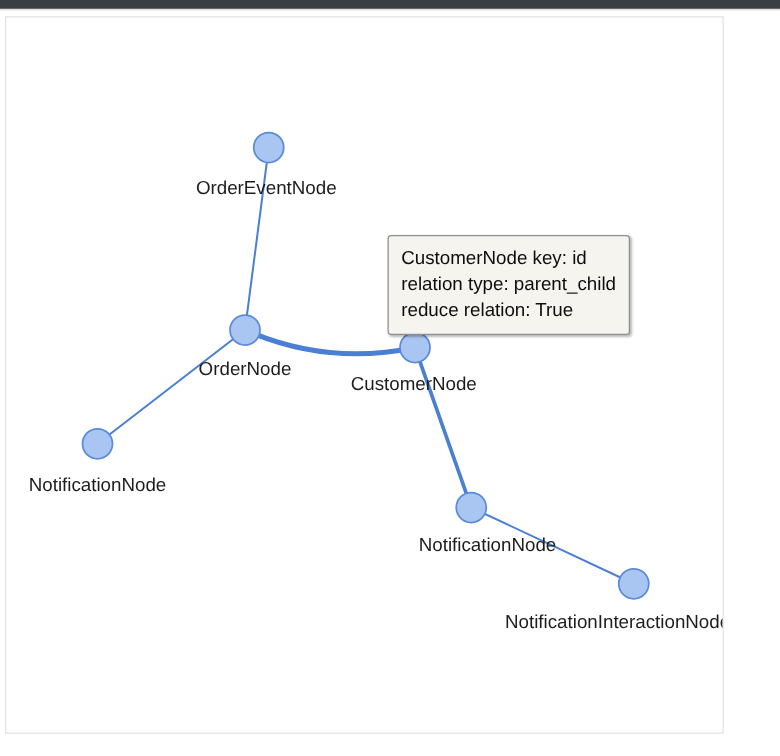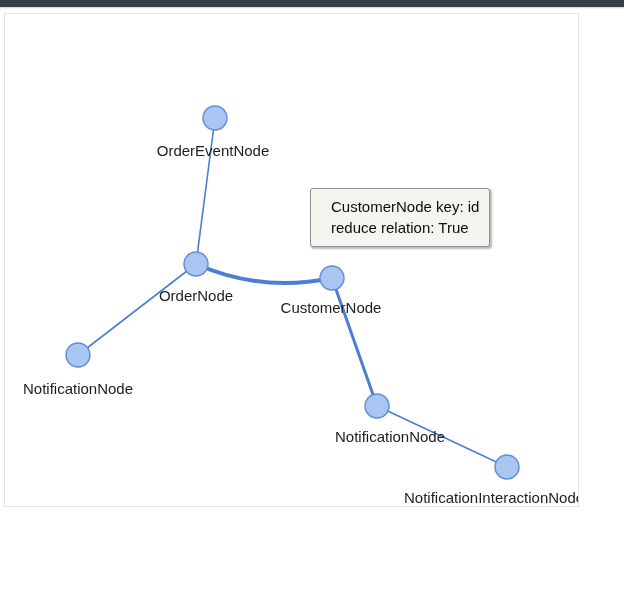"OrderEventNode" #graph-canvas { height: 494px -> 574px }
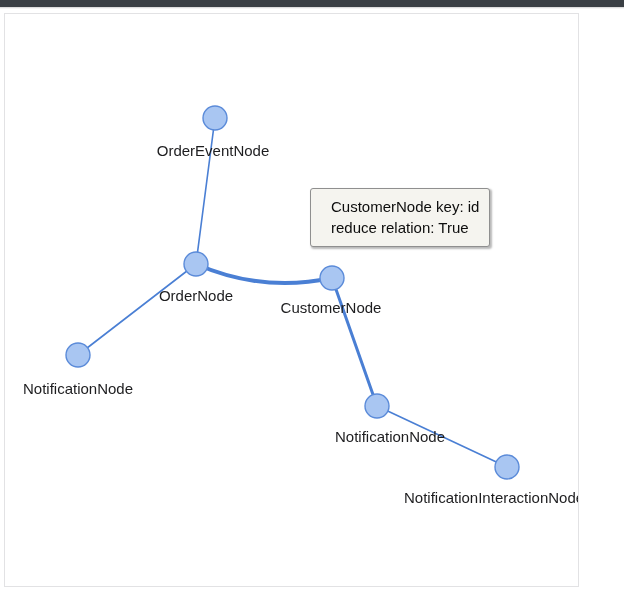"CustomerNode key: id" #tooltip { padding: 7px 10px 8px 20px -> 7px 10px 8px 10px }
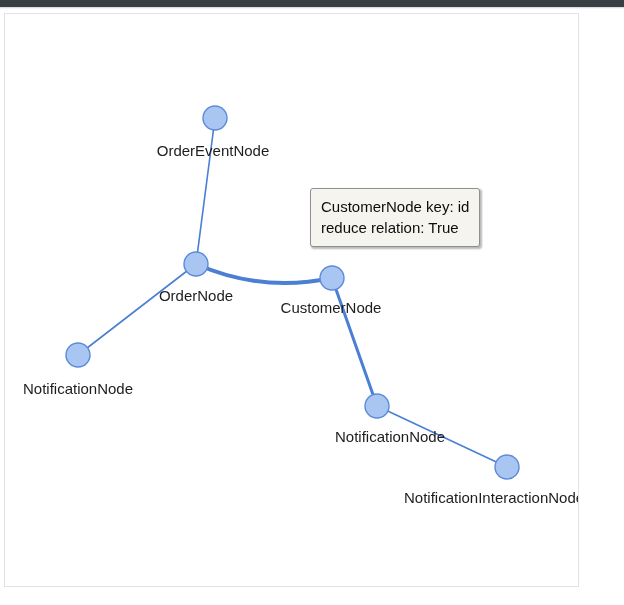"relation type: parent_child" div.tip-line { html: none -> <div>relation type: parent_child</div> }
